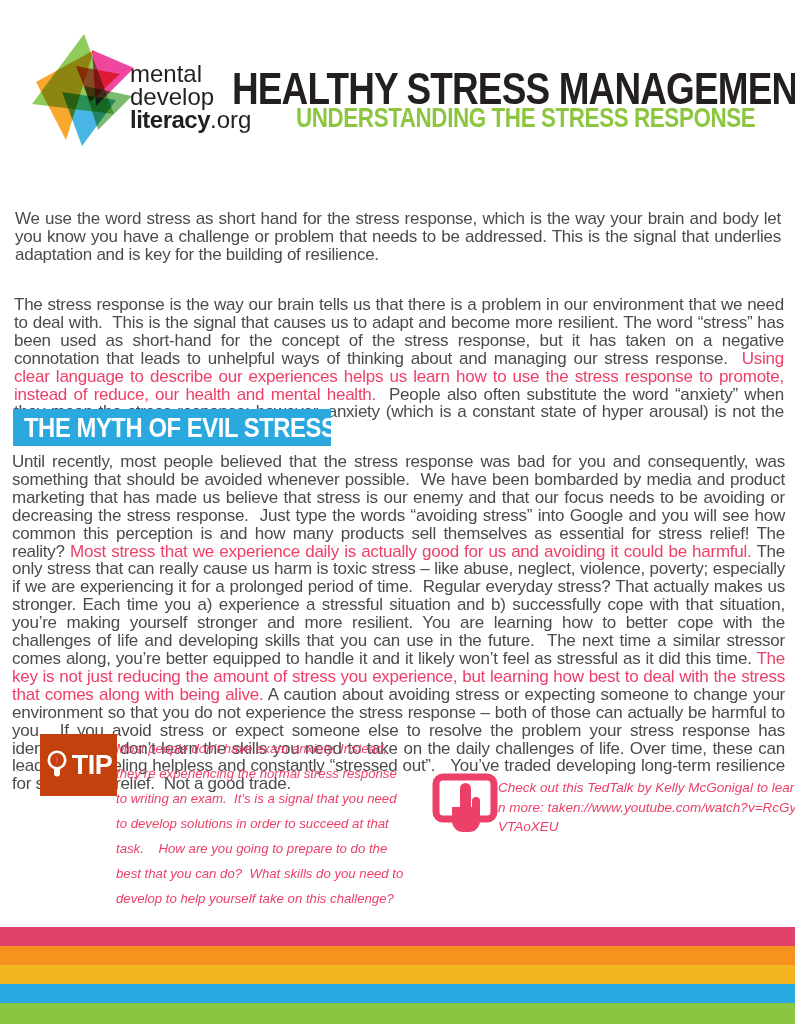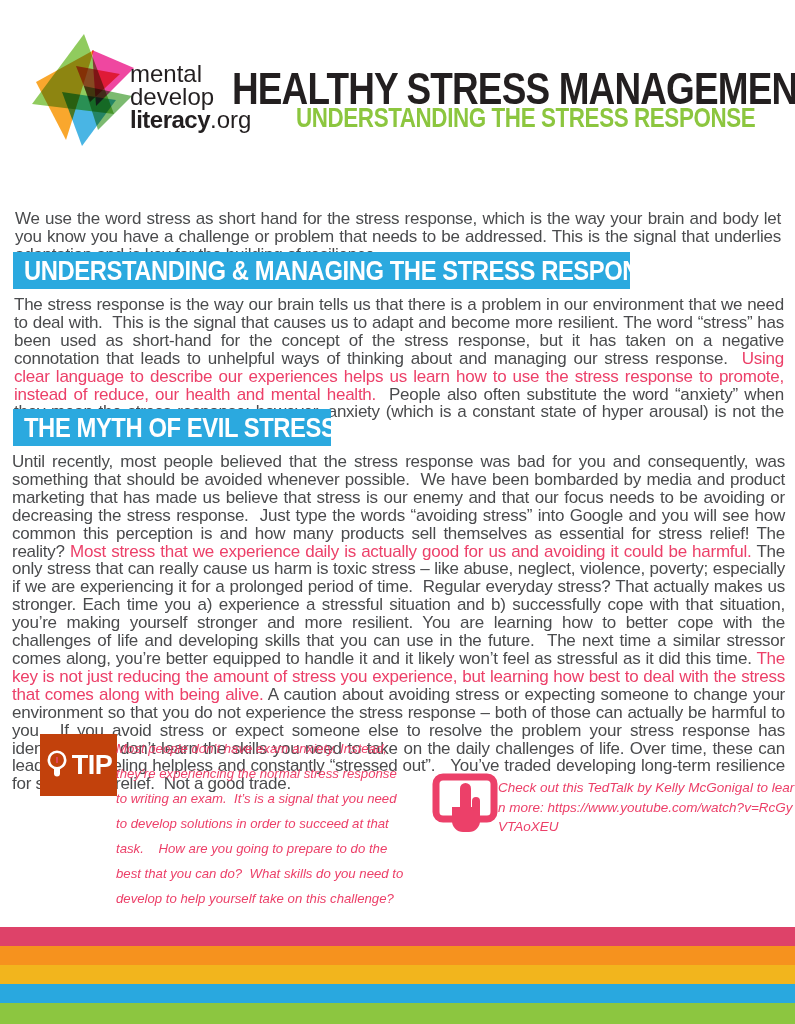"UNDERSTANDING & MANAGING THE STRESS" div.banner { html: <div> <span>UNDERSTANDING &amp; MANAGING THE STRESS RESPONSE</span> </div> -> none }
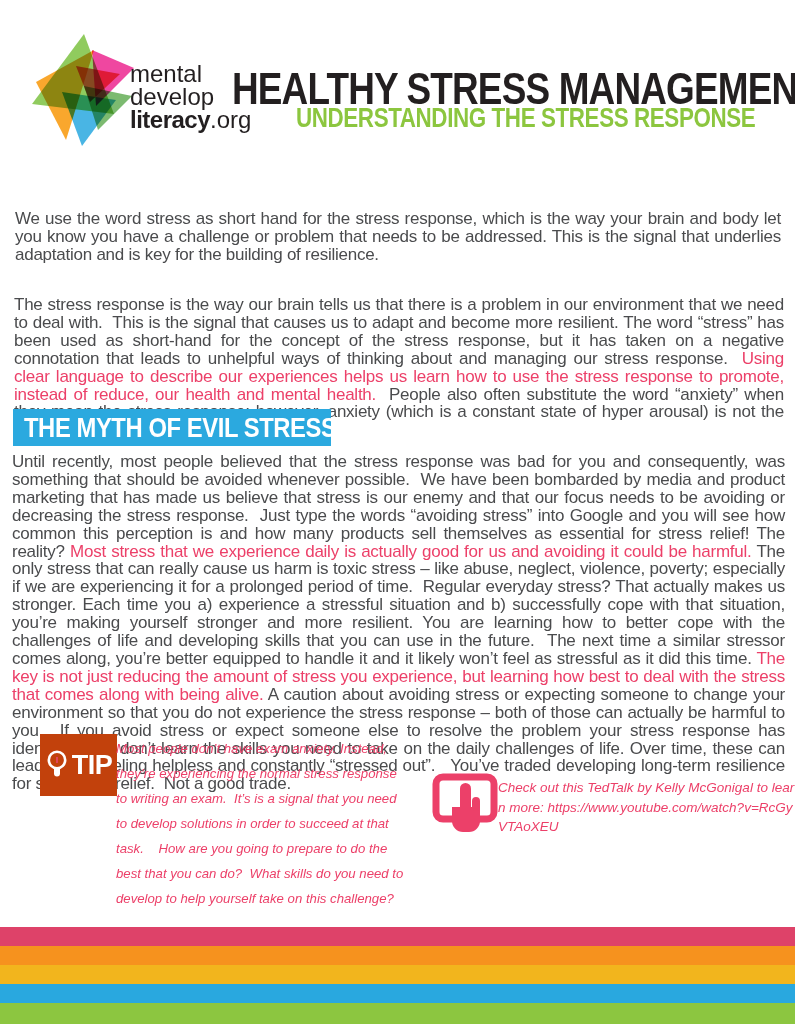"https://www.youtube.com/watch?v=RcGyVTAo" span { text: https://www.youtube.com/watch -> taken://www.youtube.com/watch }
